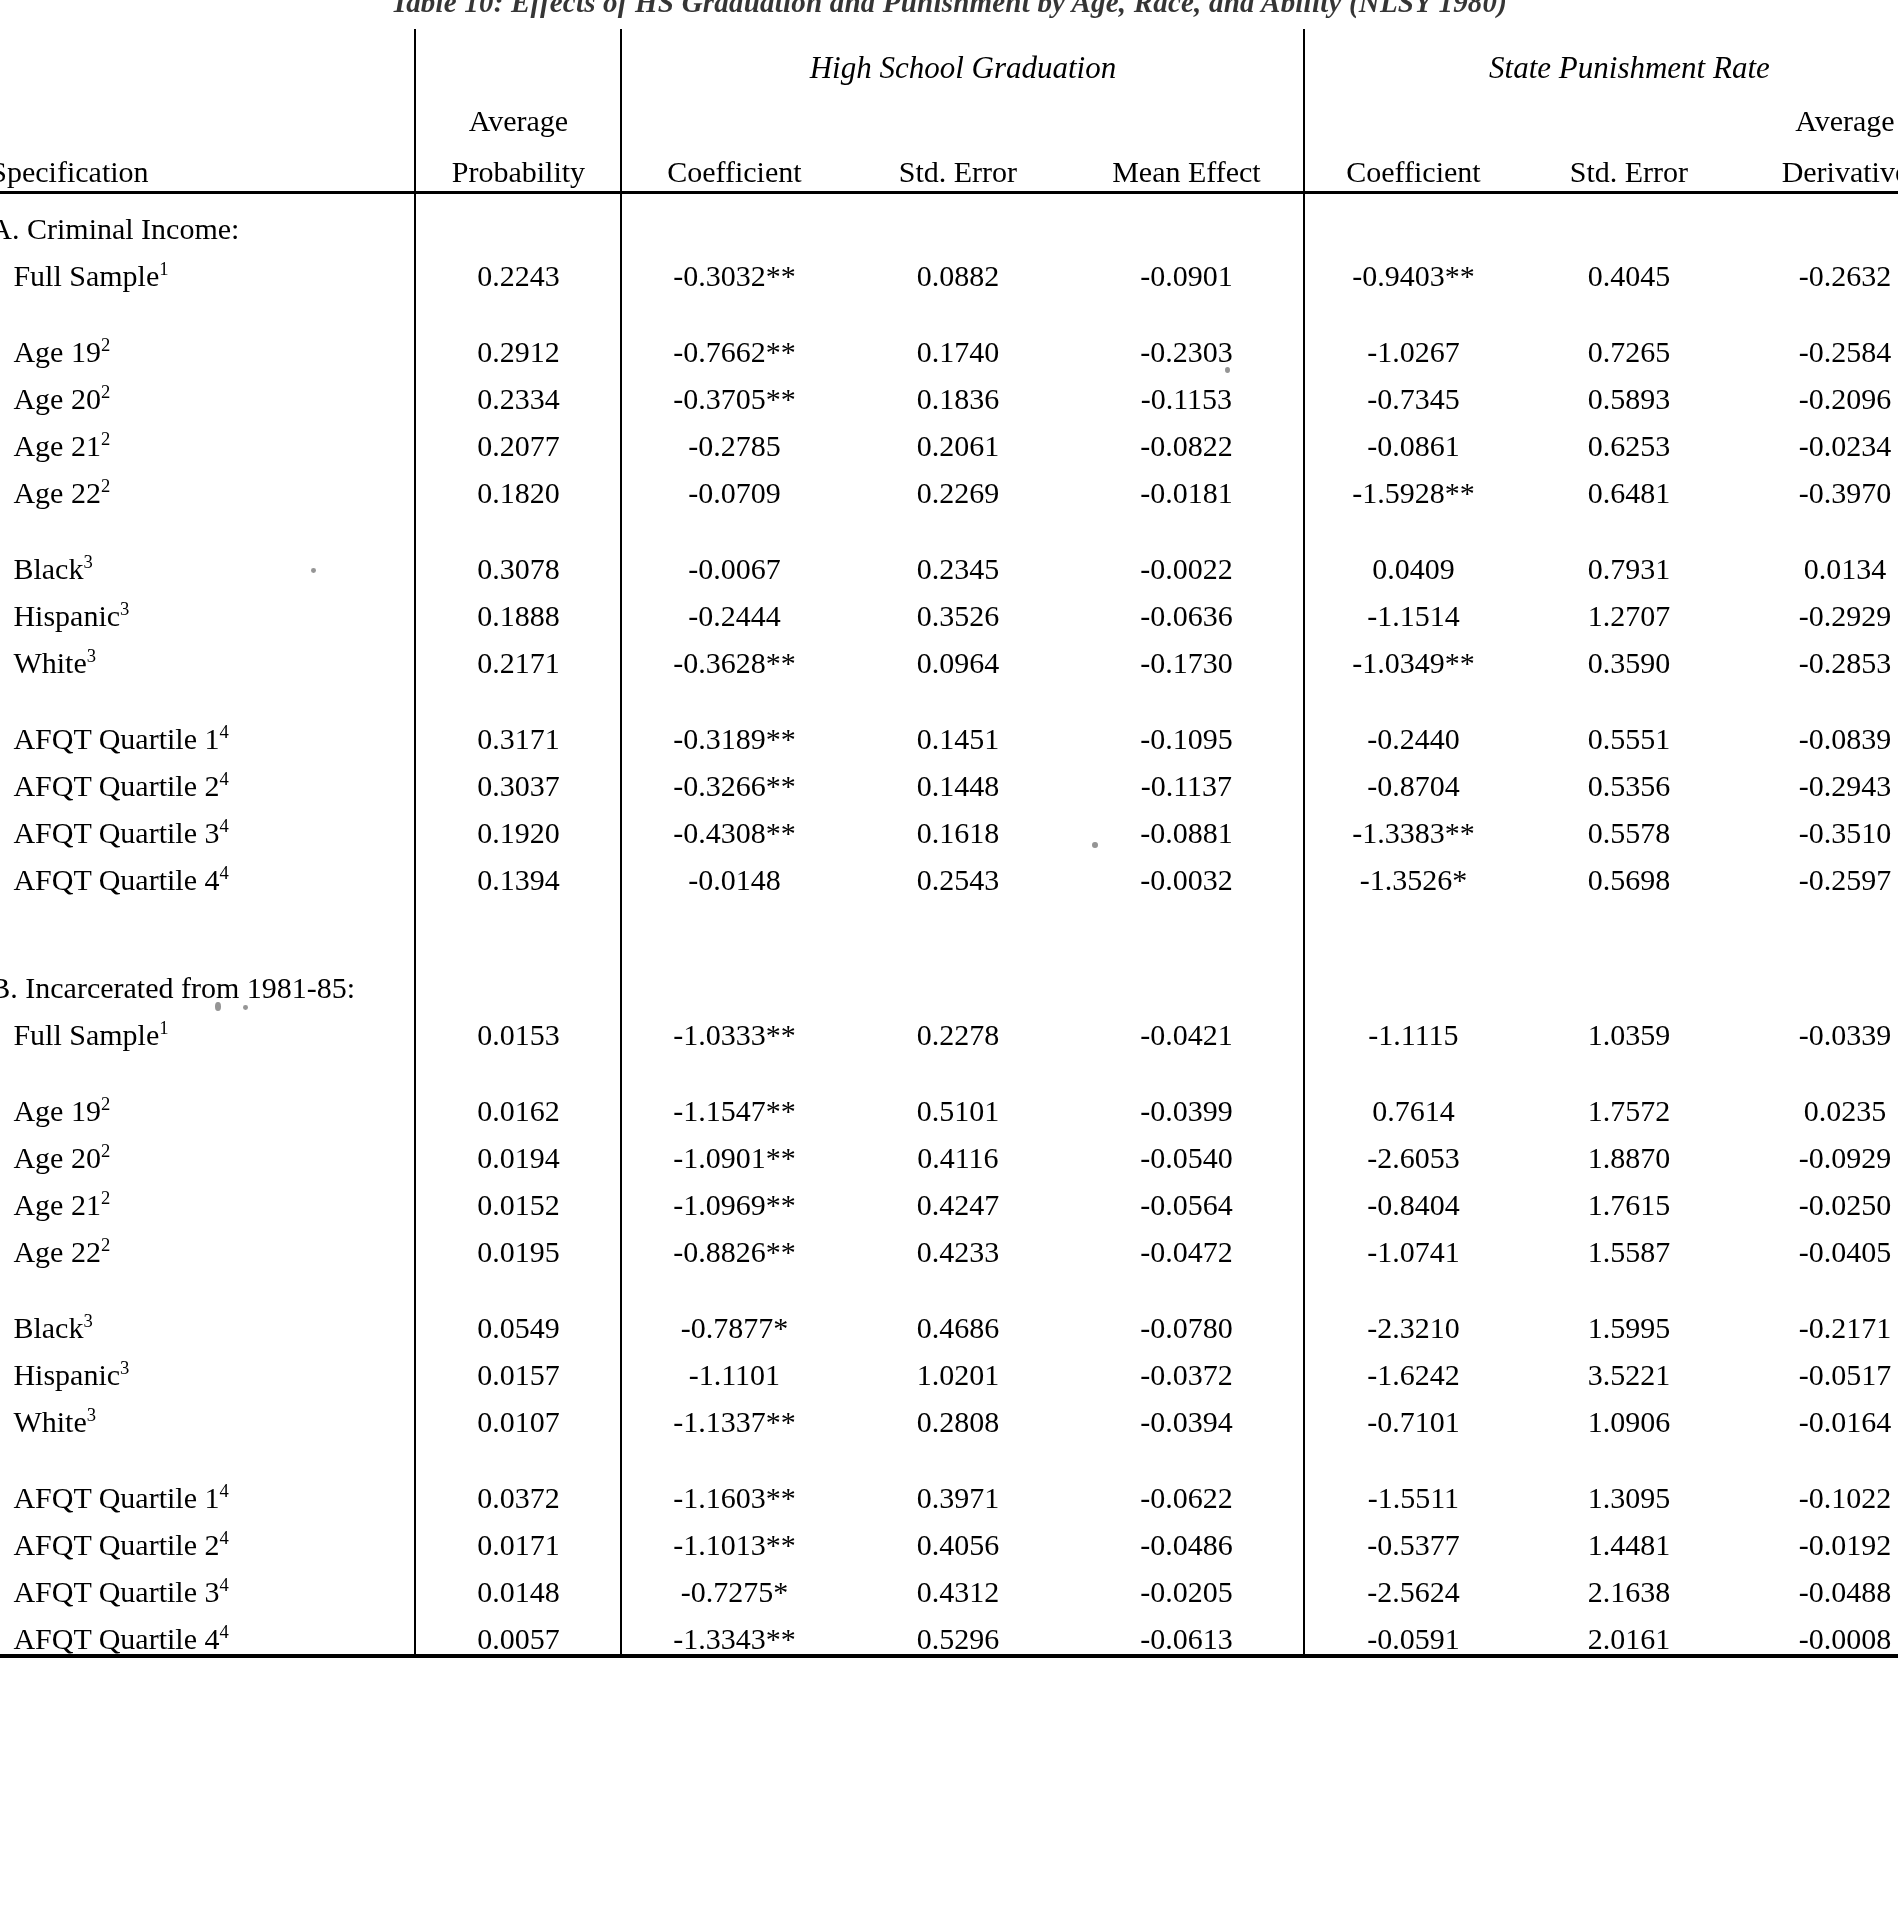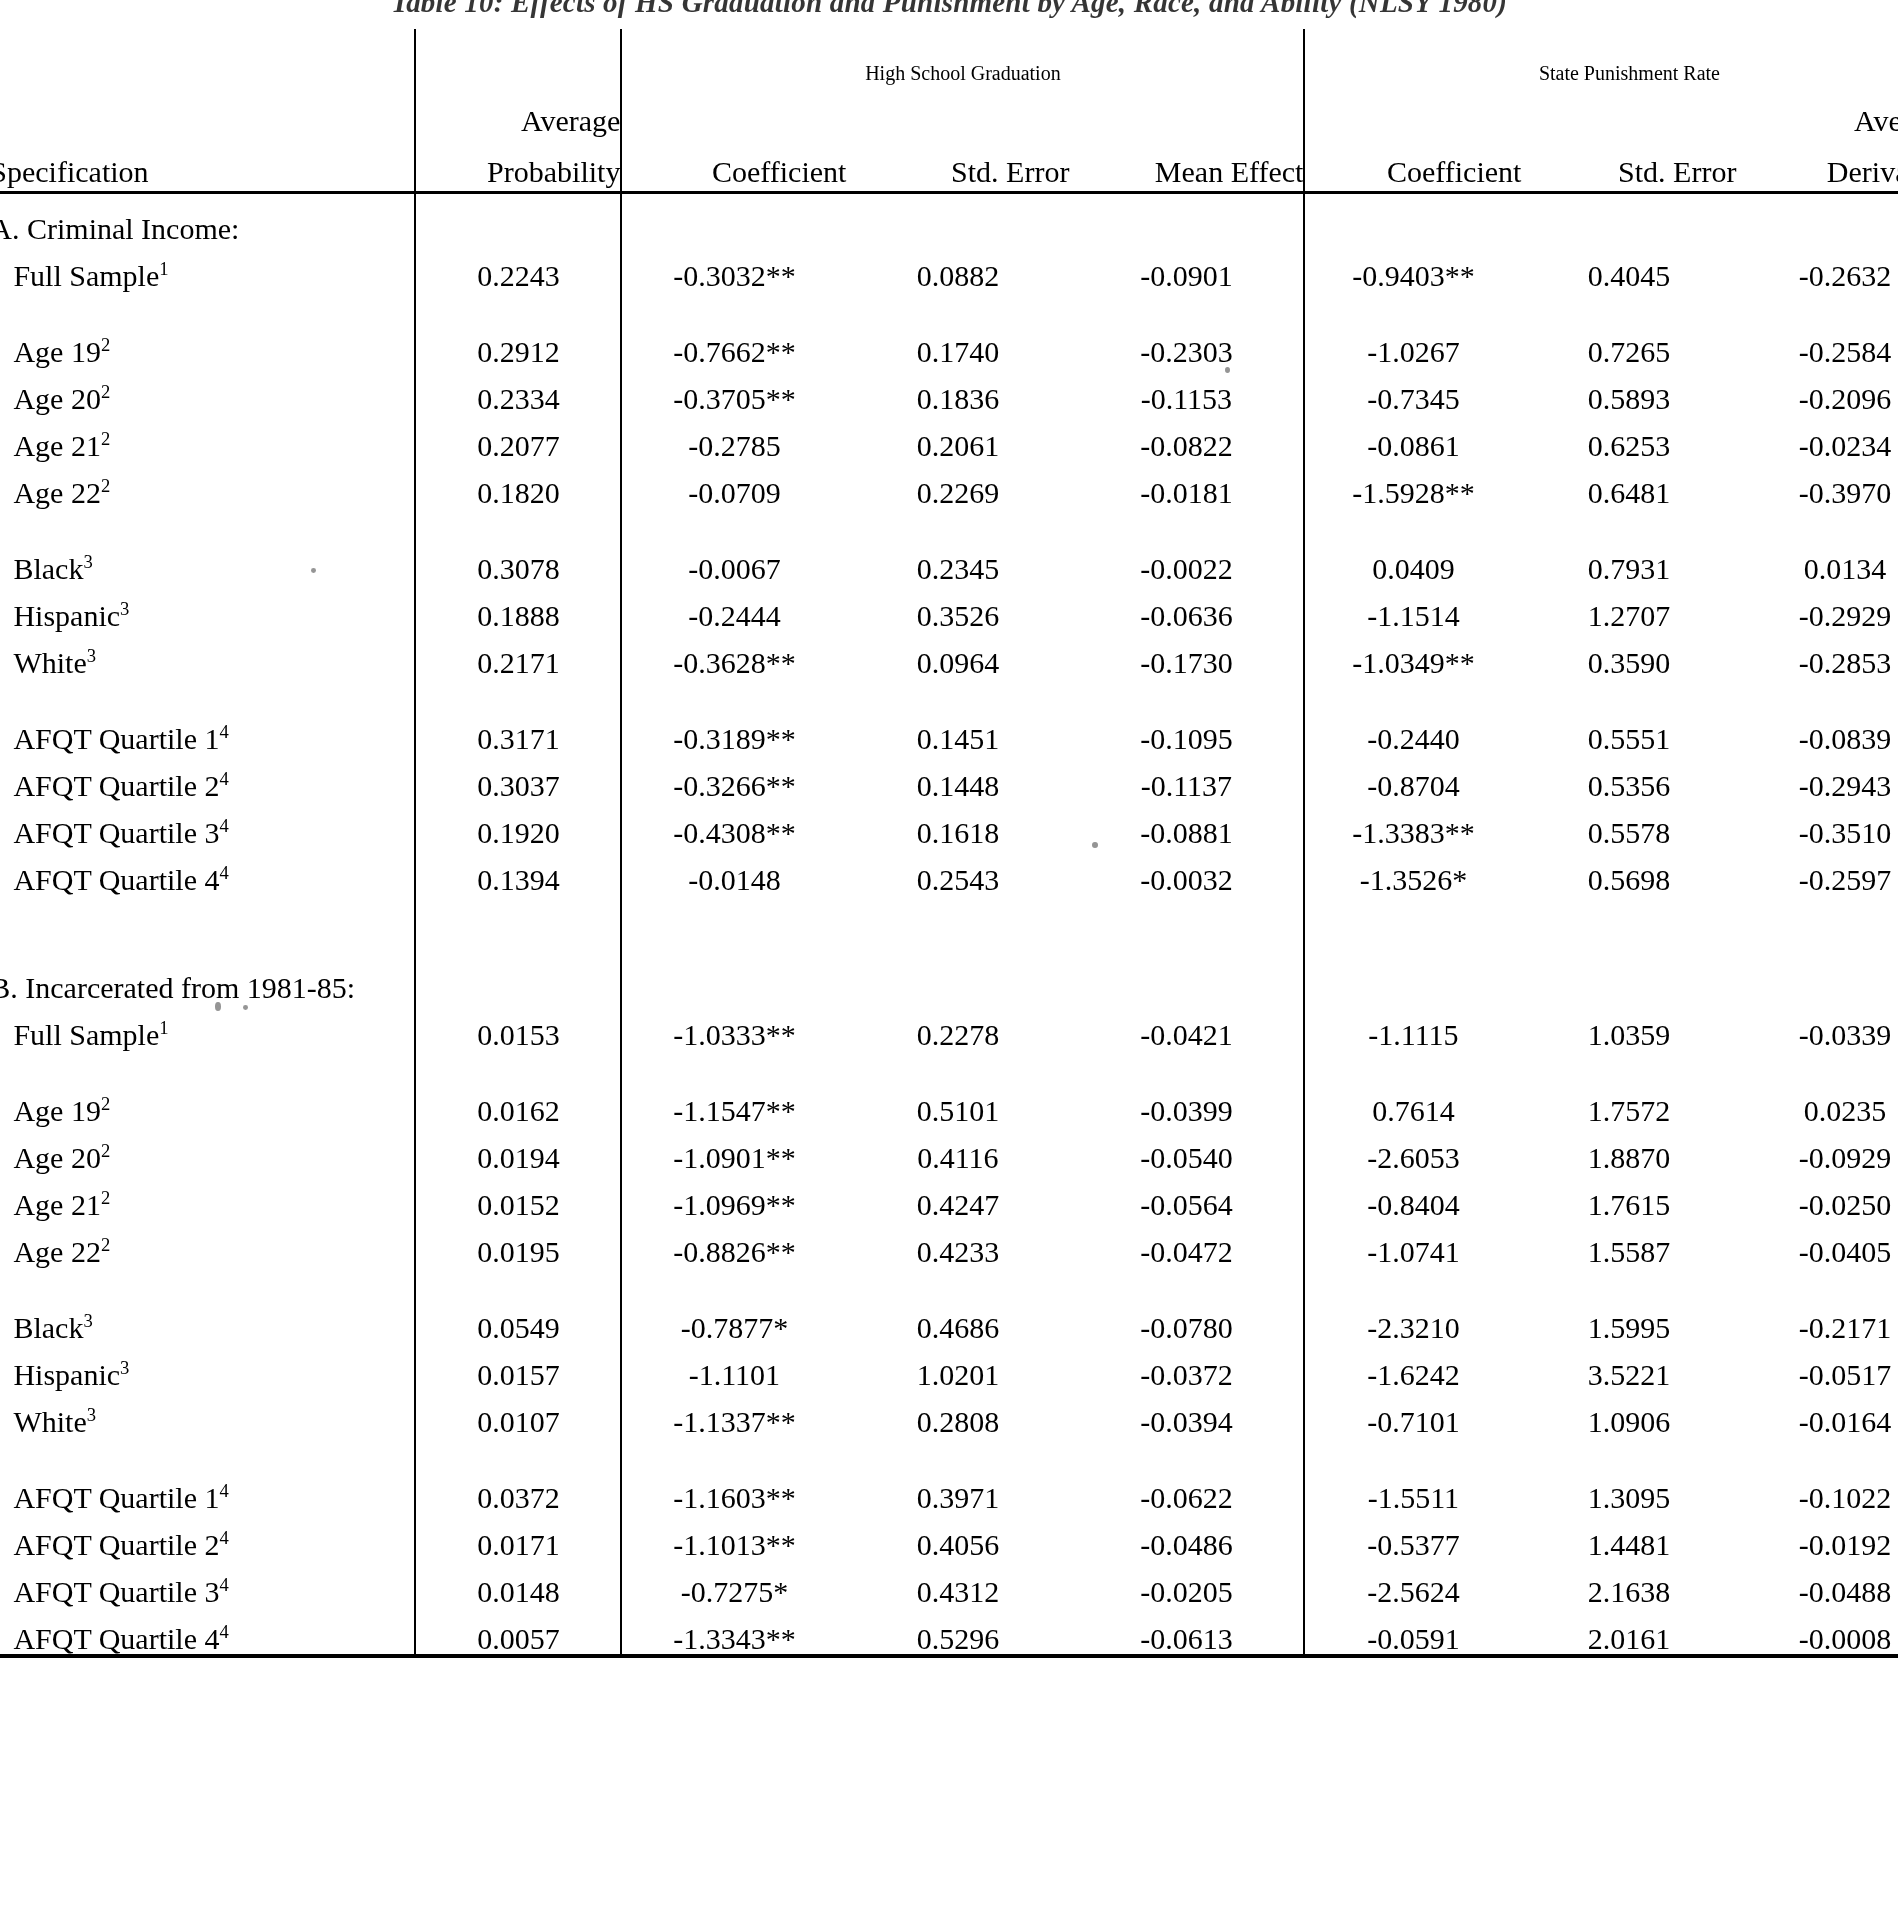"High School Graduation" .grp { font-size: 20px -> 31px; font-style: none -> italic }
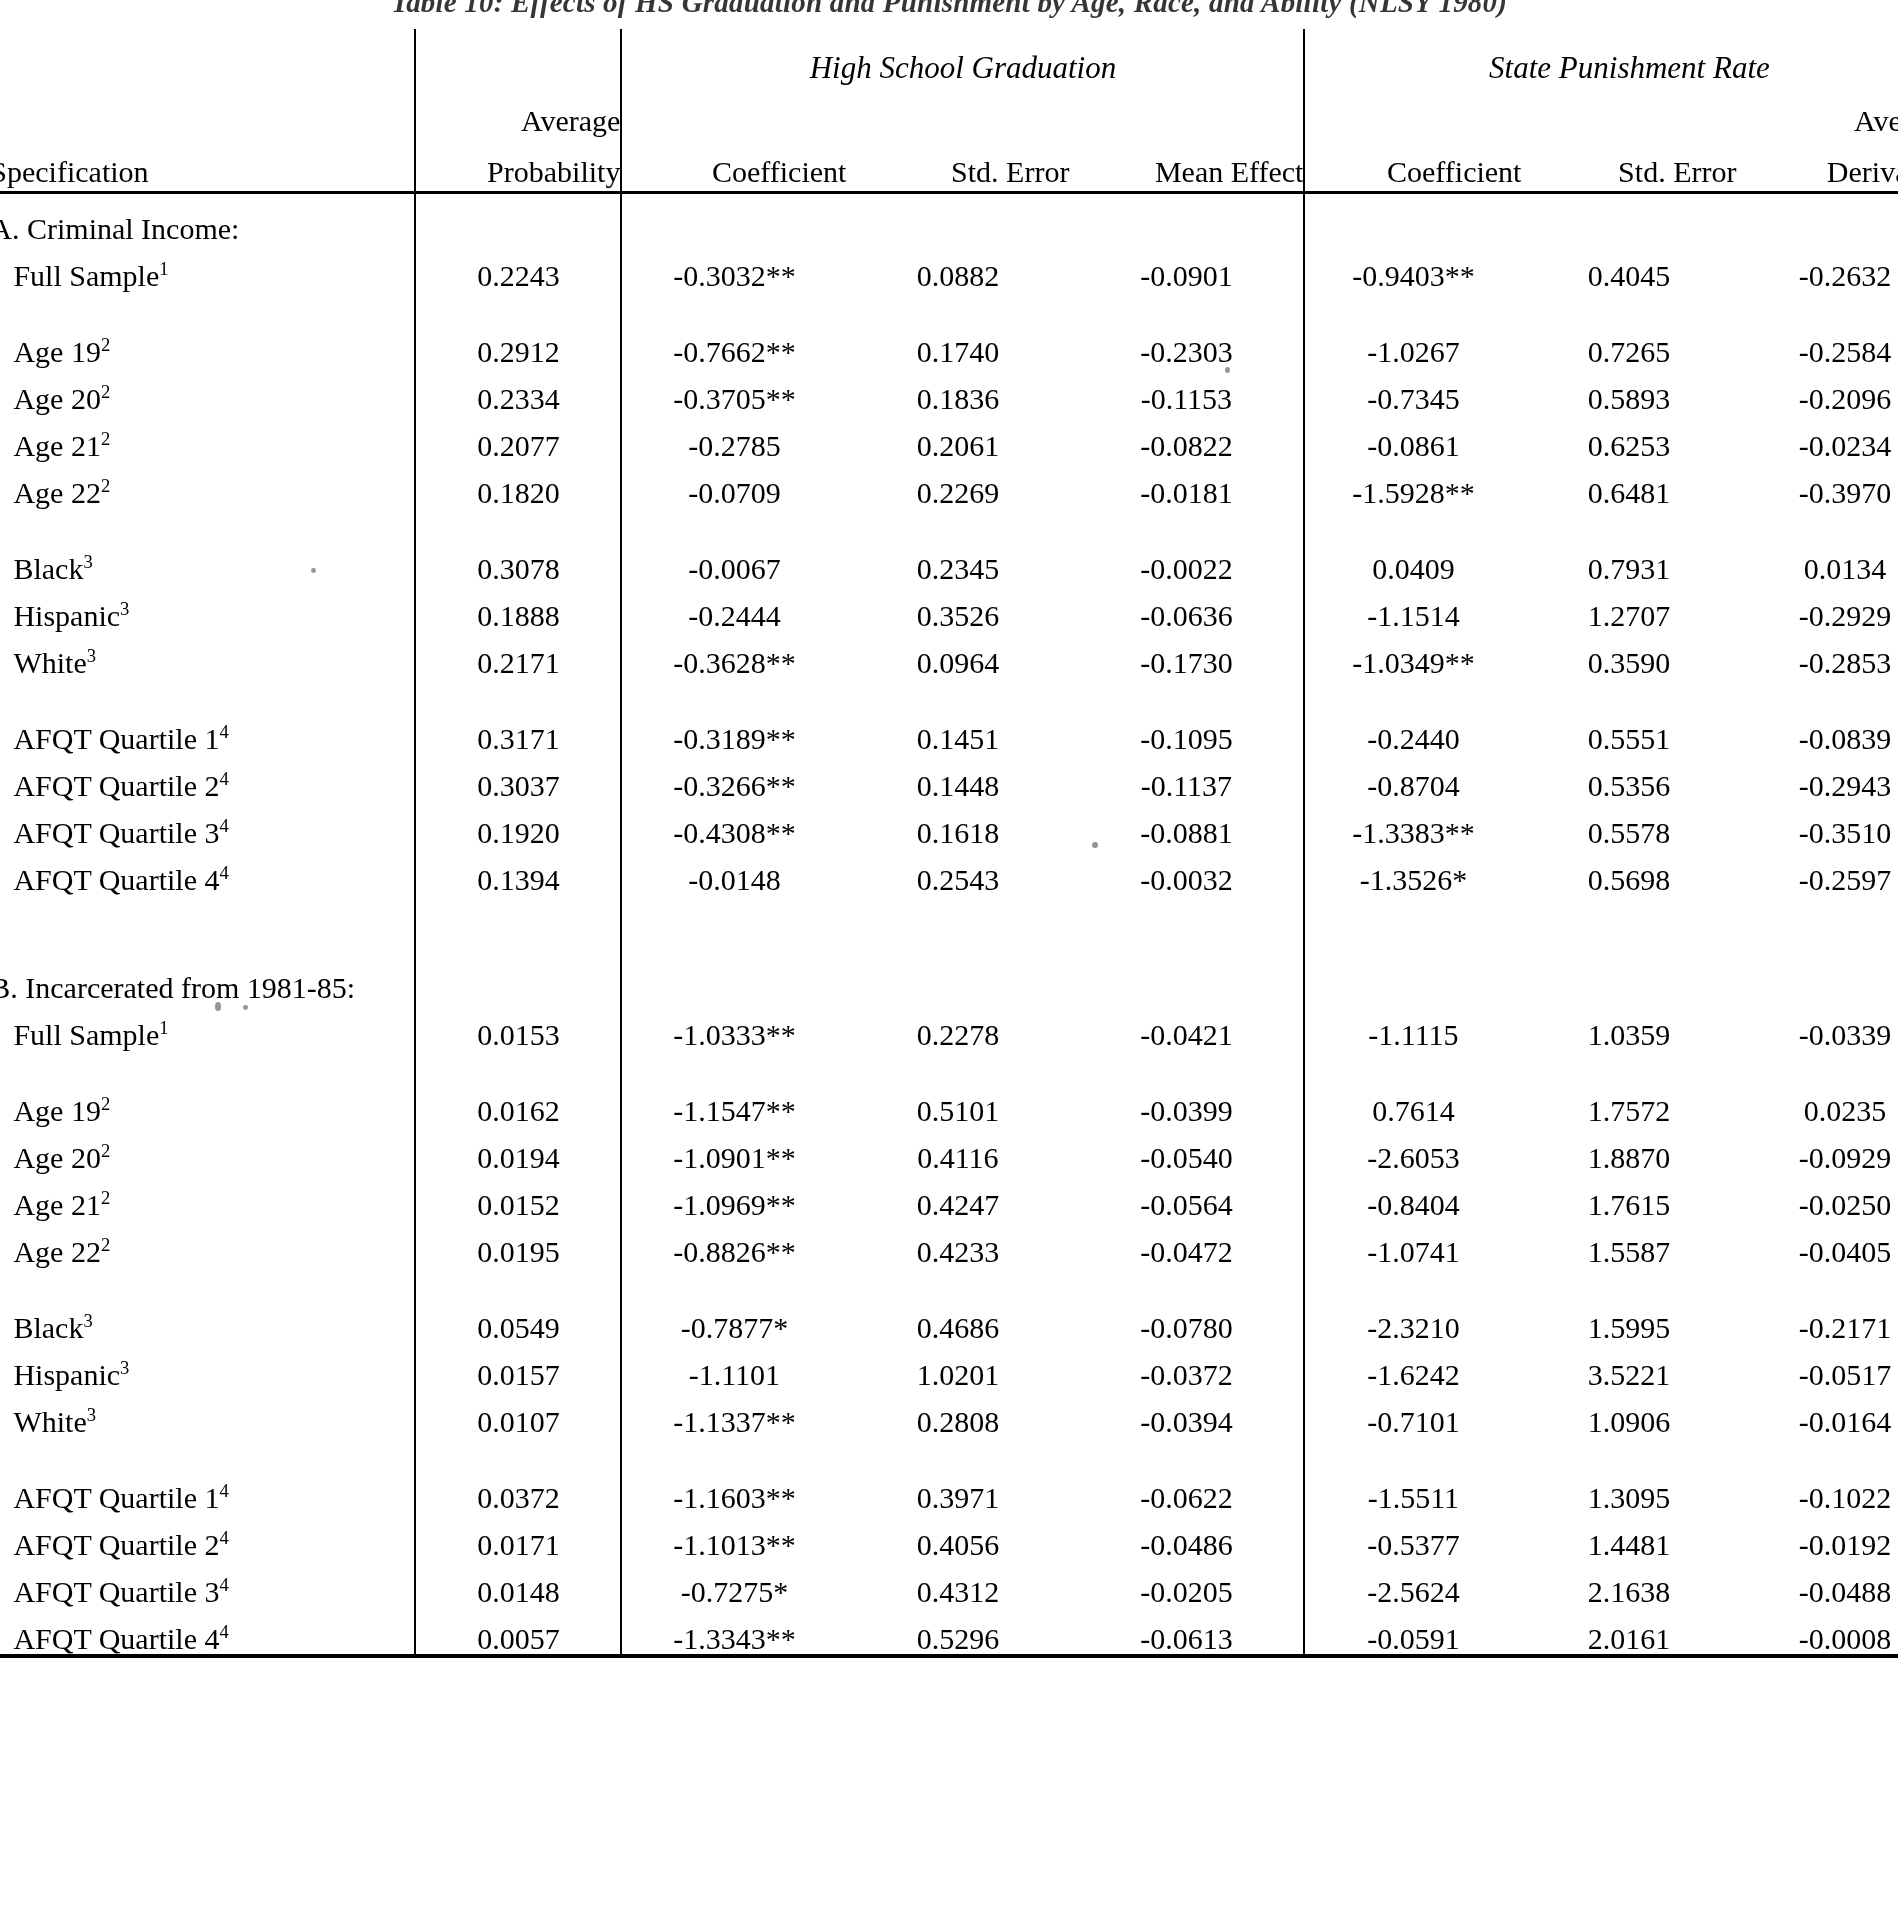"Average" .hdr-cell { text-align: right -> center }
